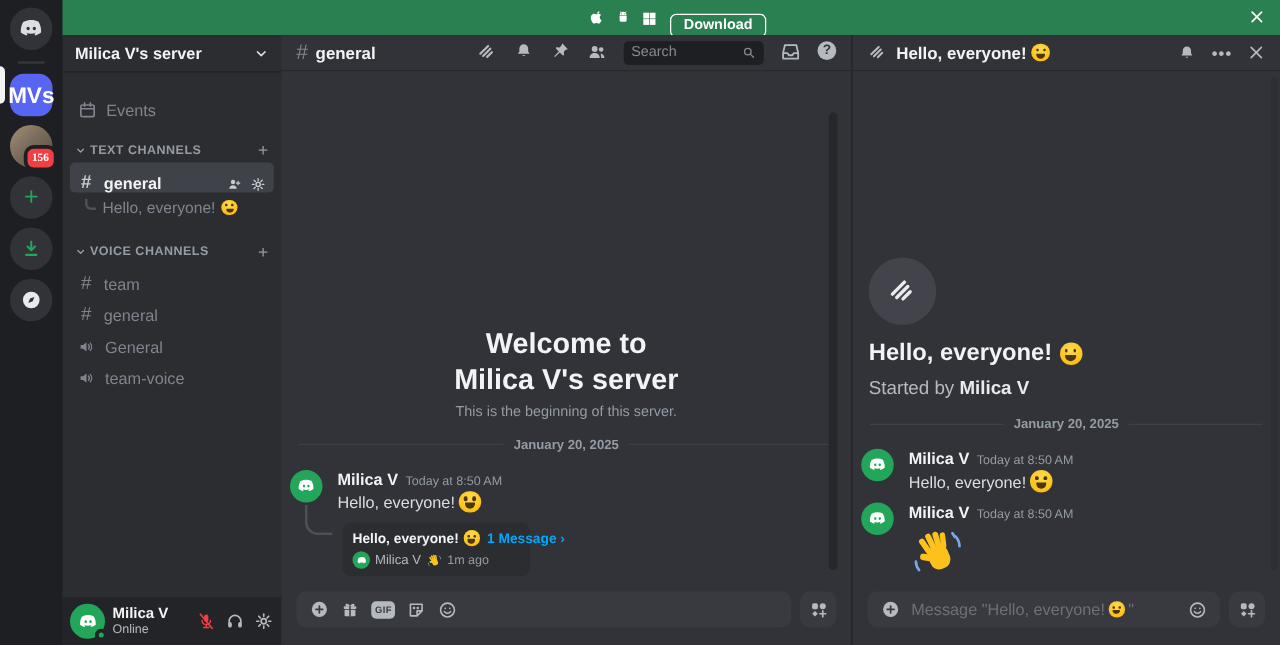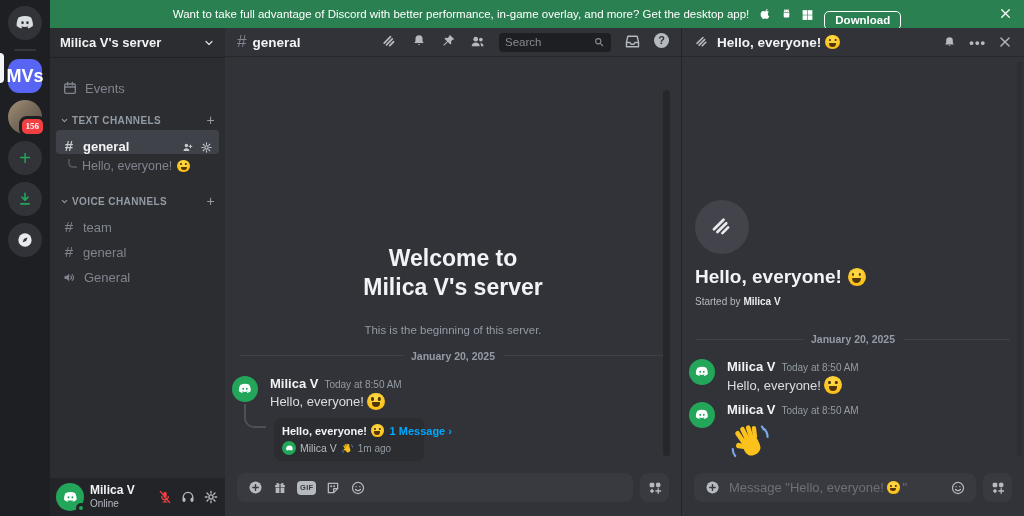"Want to take full advantage" span.banner-text { html: <span>Want to take full advantage of Discord with better performance, in-game overlay, and more? Get the desktop app!</span> -> none }
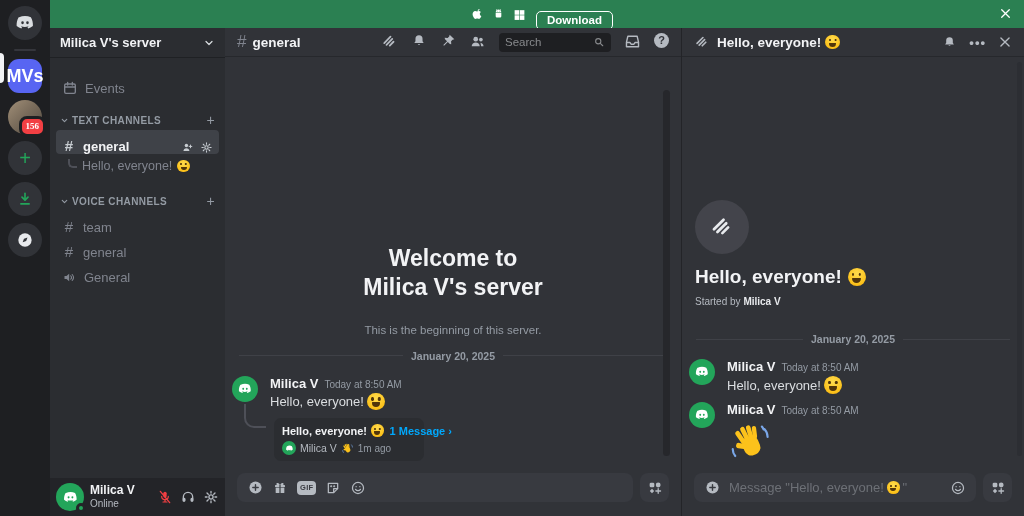"team-voice" div.side-row { html: none -> <div> <svg> <path></path> <path></path> </svg> <span>team-voice</span> </div> }
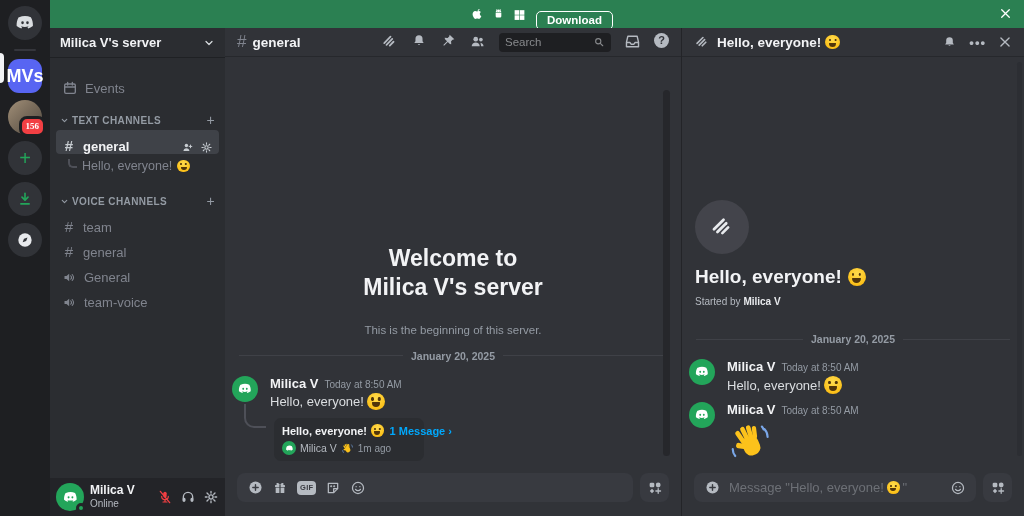"Started by Milica V" .tp-started { font-size: 10px -> 15px; margin: 8px 0 12px 13px -> 8px 0 0 13px }
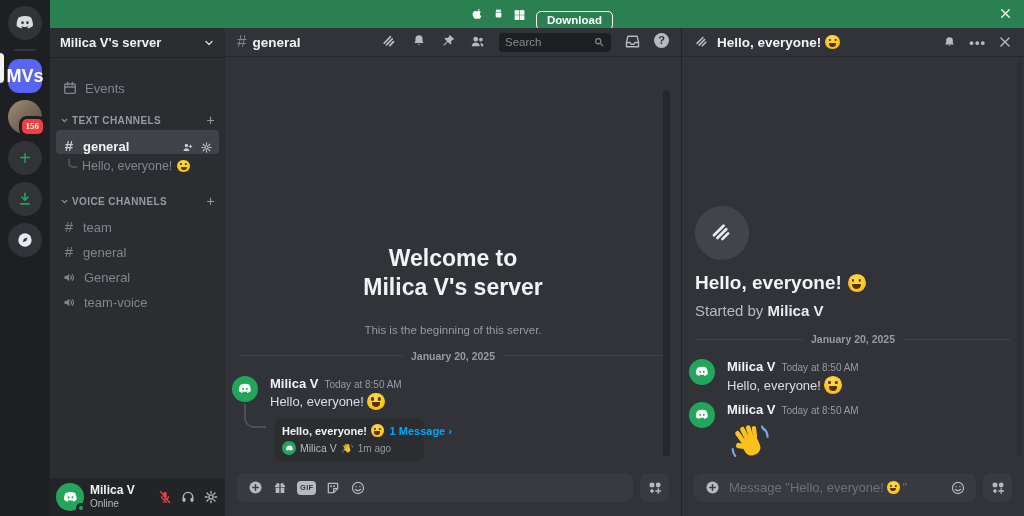"This is the beginning of" .welcome-sub { margin-top: 22px -> 6px }
